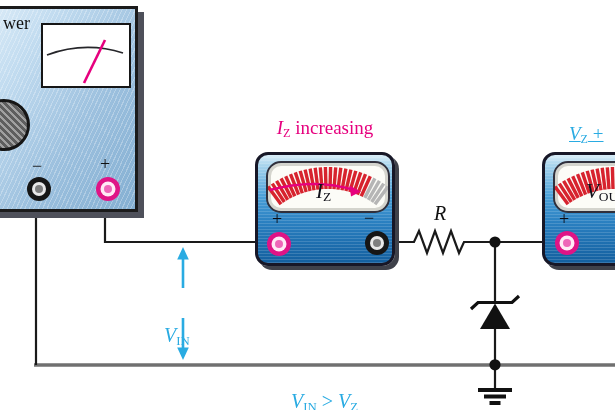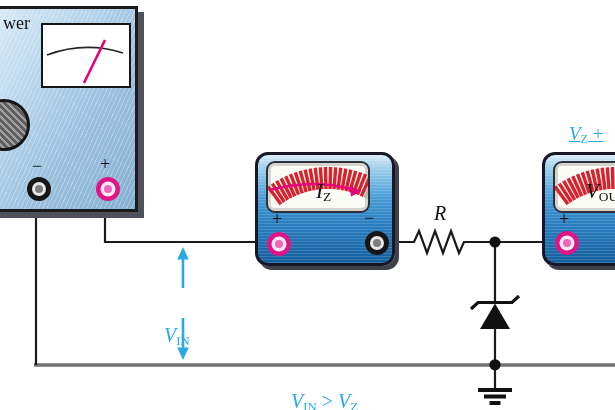"IZ increasing" div.abs { html: none -> <div> <span>I</span><span>Z</span><span> increasing</span> </div> }
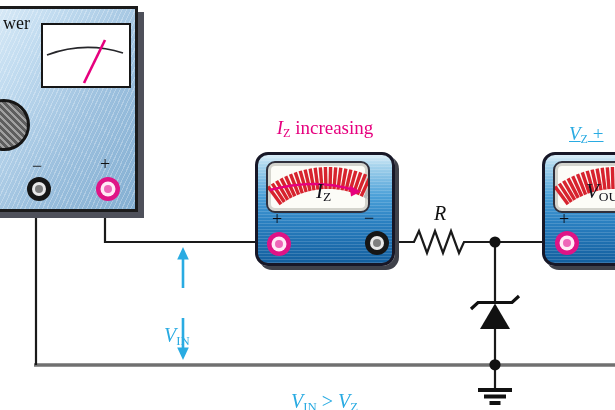"IZ" .meter-display { border-radius: 9px -> 15px; width: 104px -> 124px }
